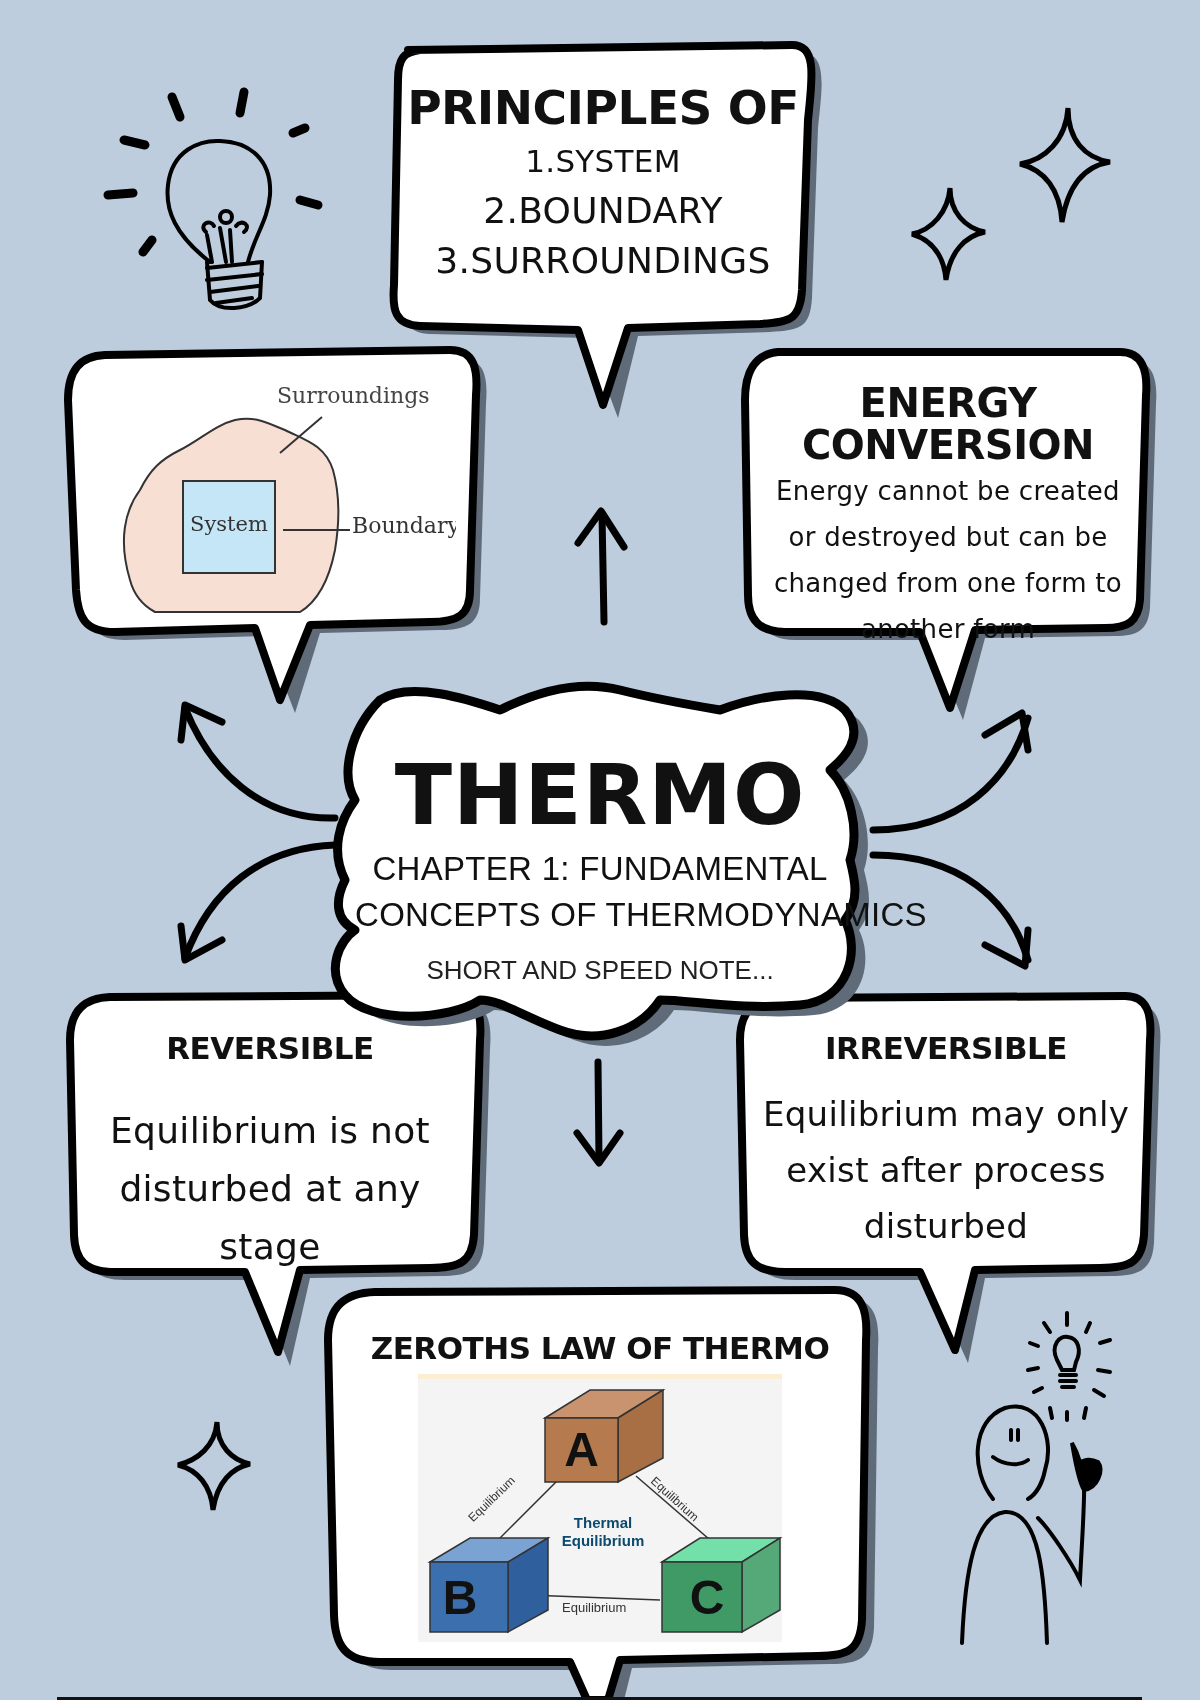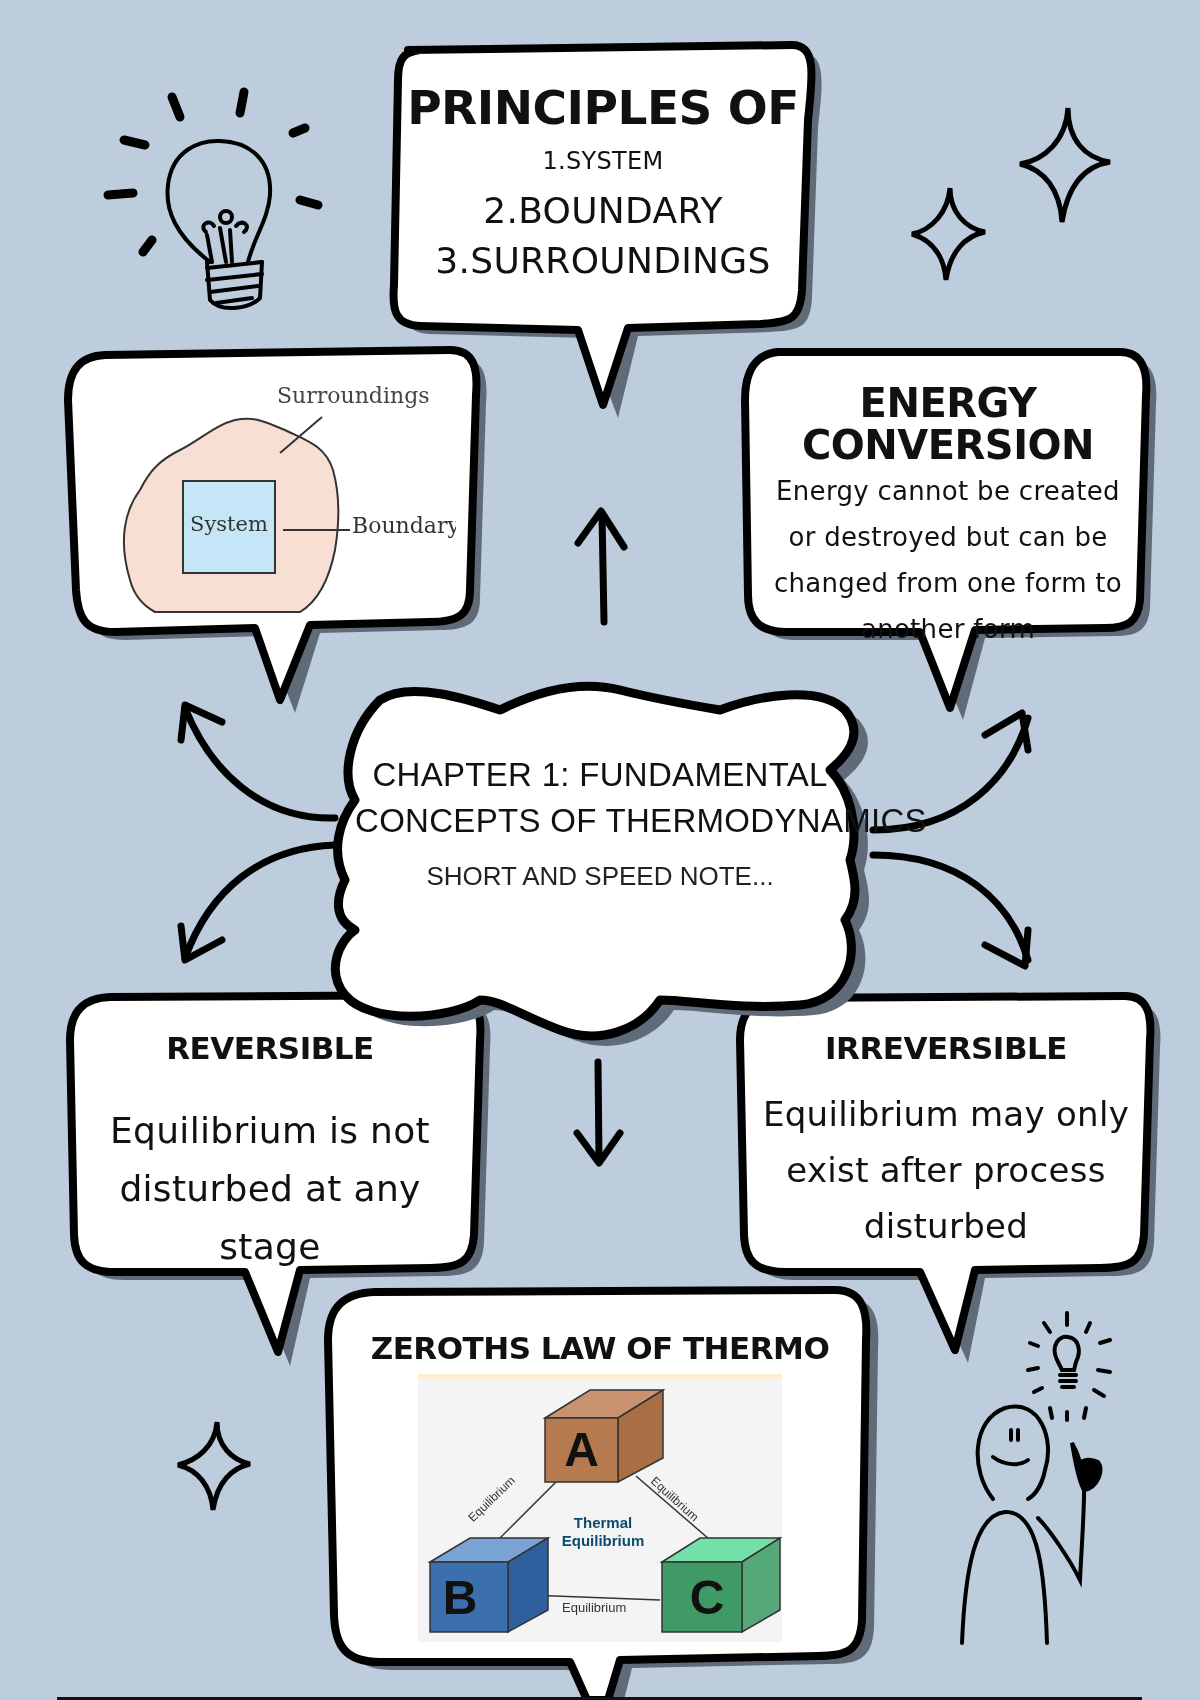"1.SYSTEM" div.hand { font-size: 24px -> 31px }
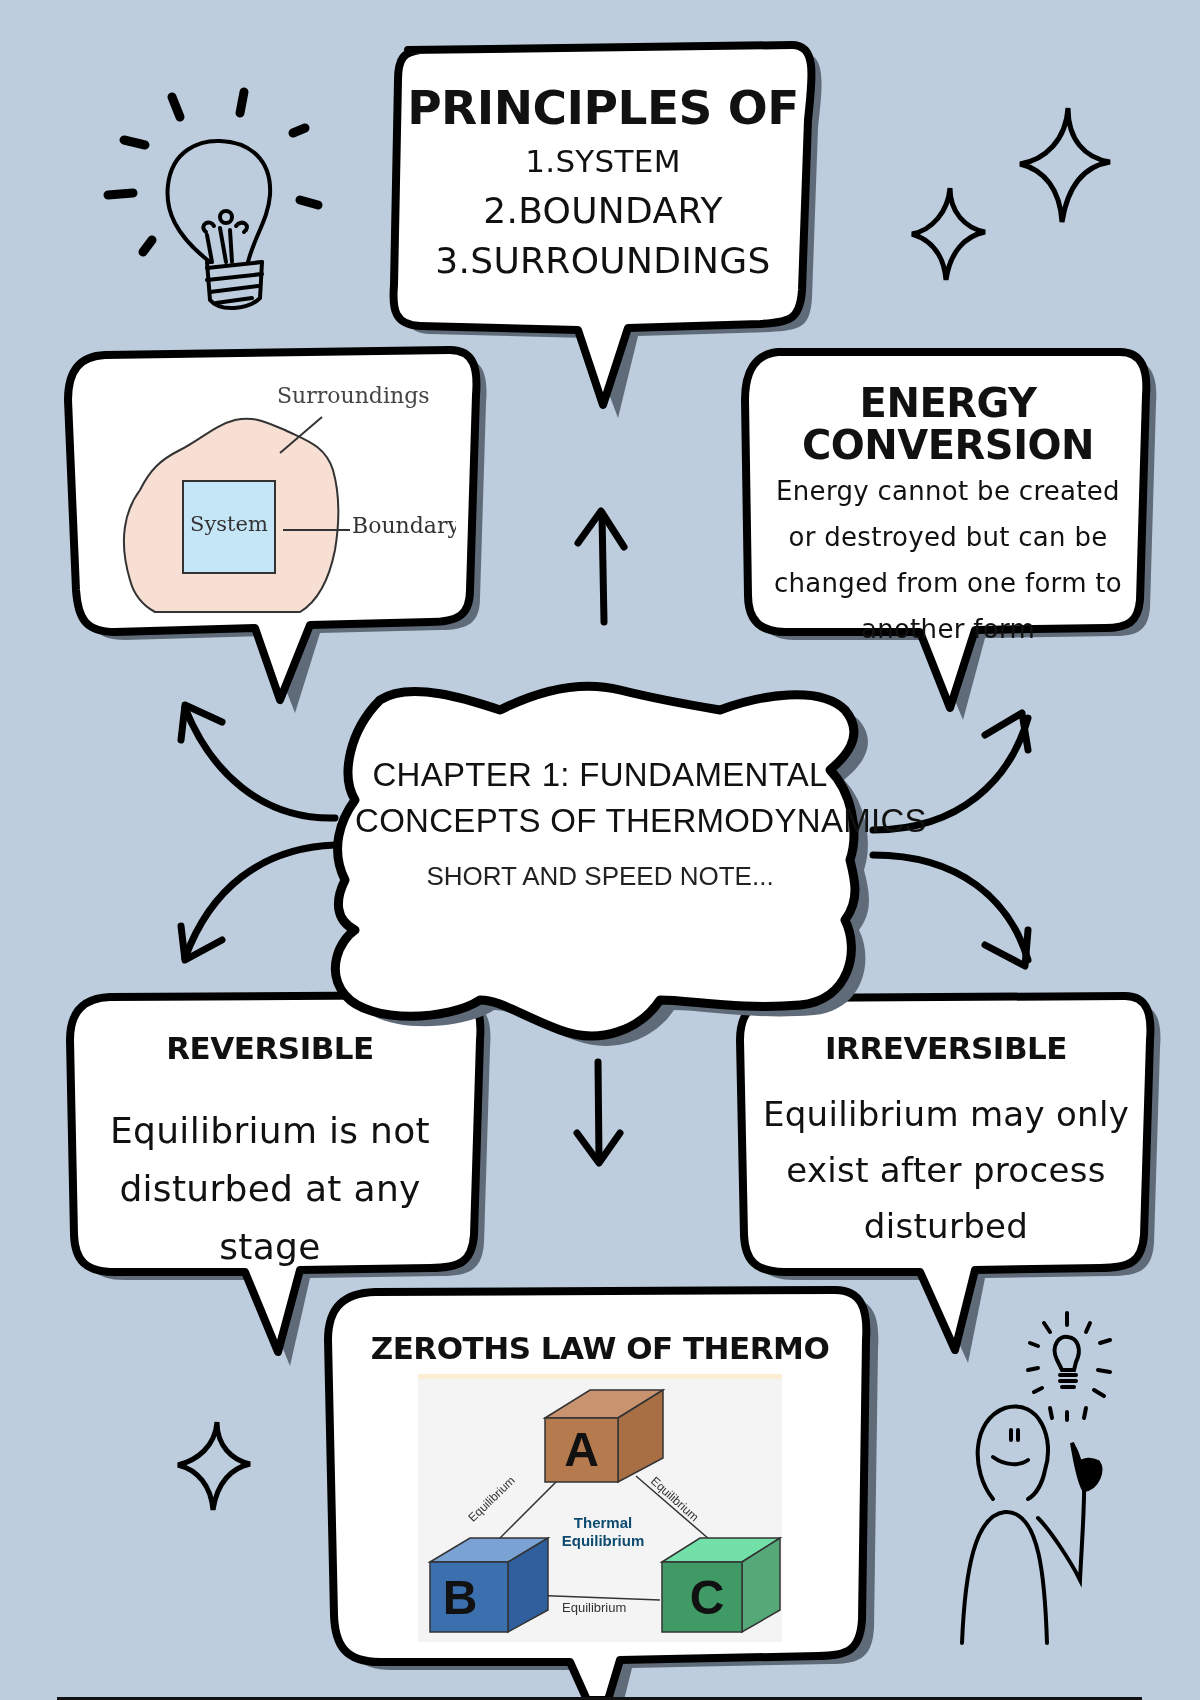"THERMO" div.h-bold { html: none -> <div>THERMO</div> }
